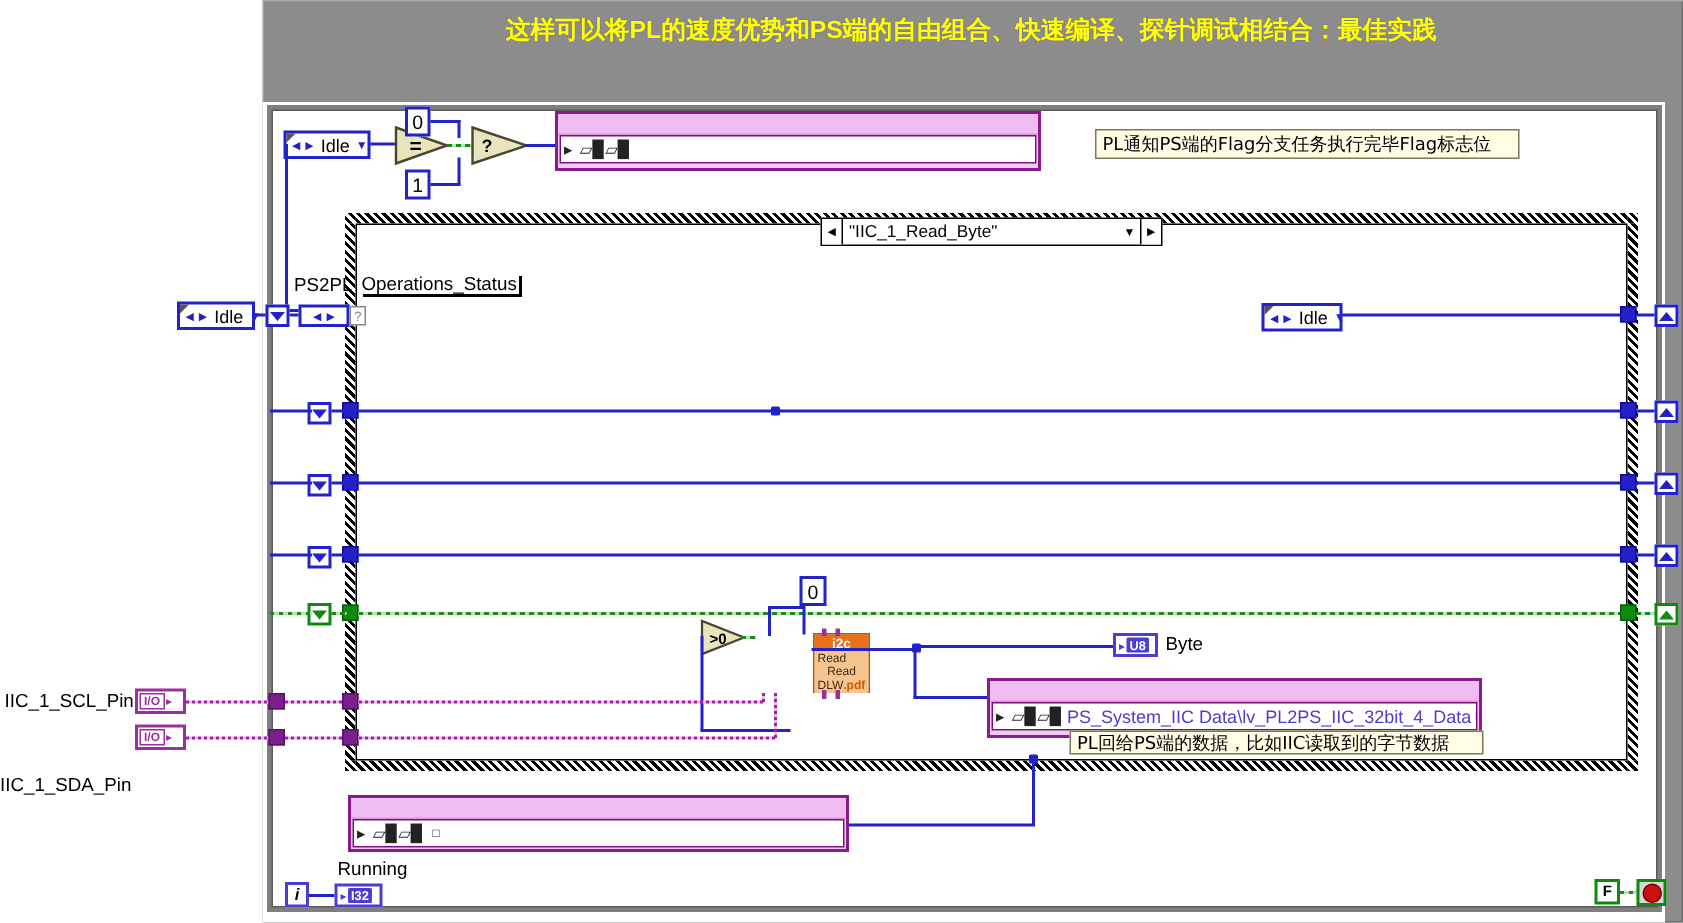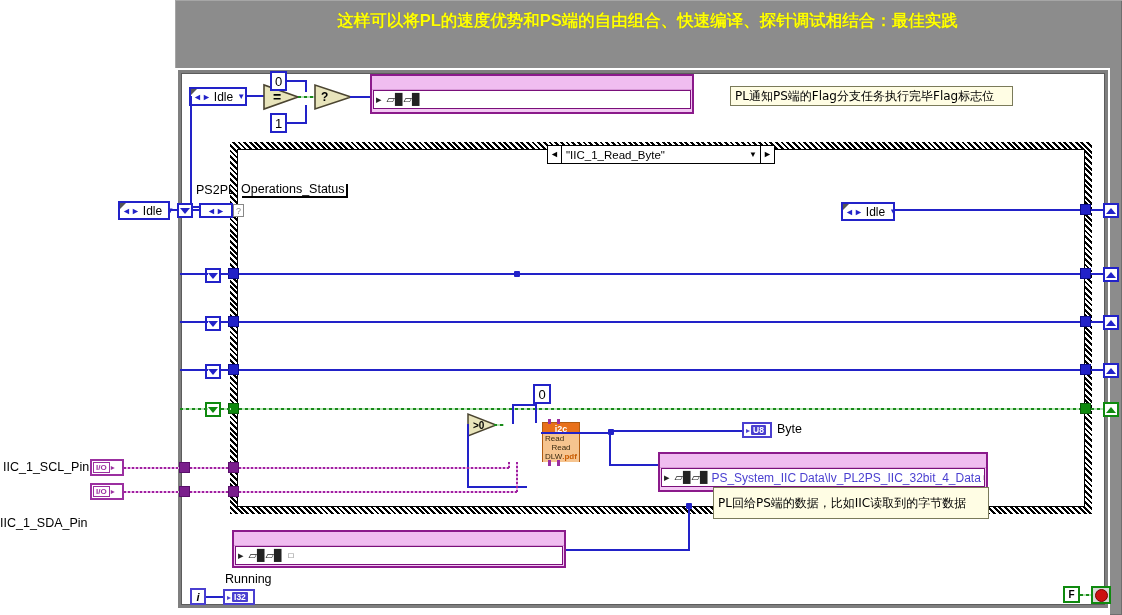"PL回给PS端的数据，比如IIC读取到的字节数据" div.note { height: 32px -> 16px }
